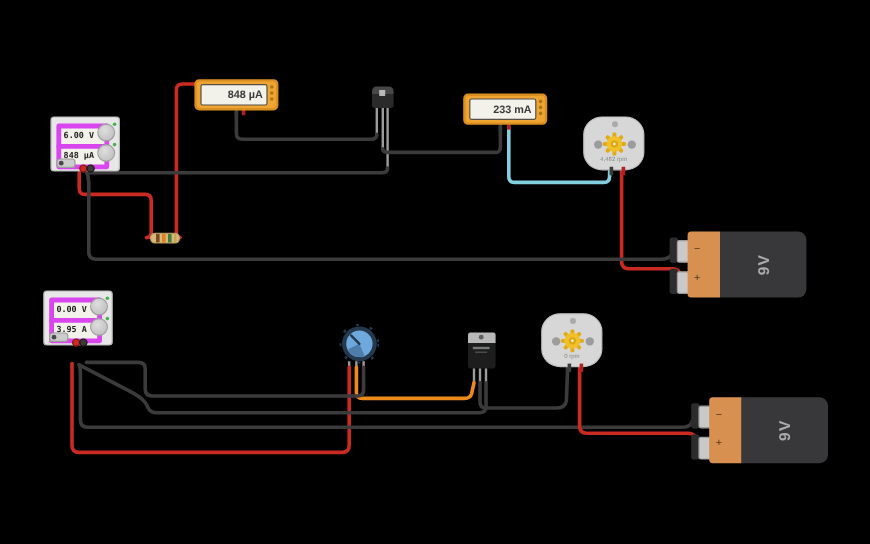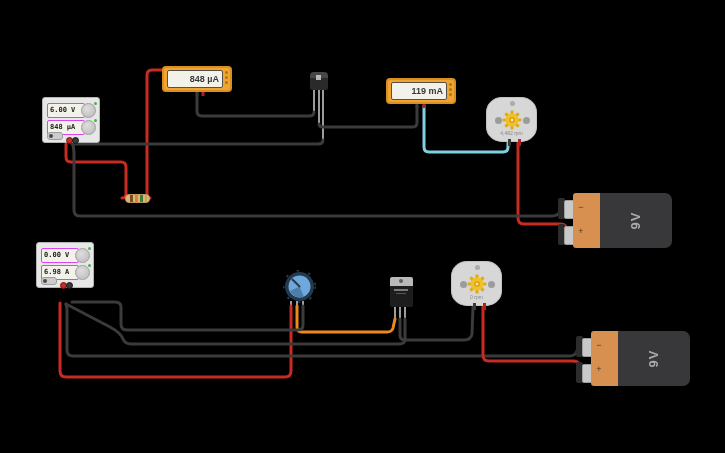"119 mA" div.screen { text: 119 -> 233 }
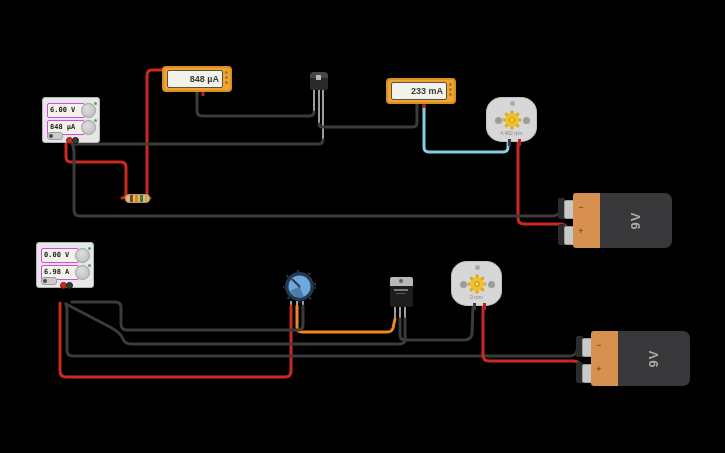"6.00 V" .ps .disp { border: 1px solid #d946ef -> 4px solid #d946ef }
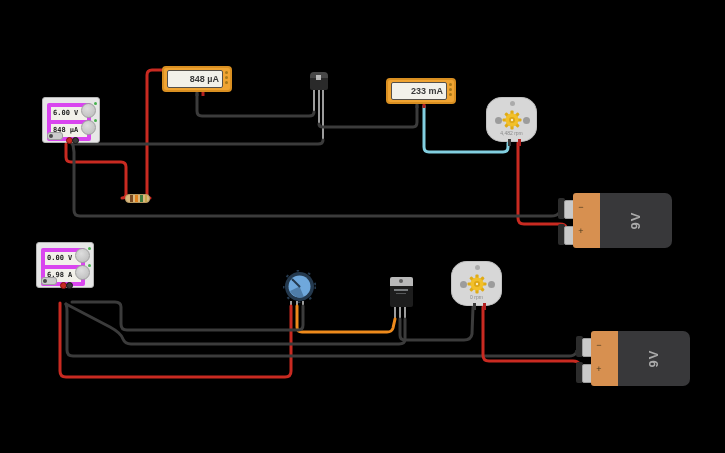"6.98 A" div.disp { text: 6.98 -> 3.95 }
